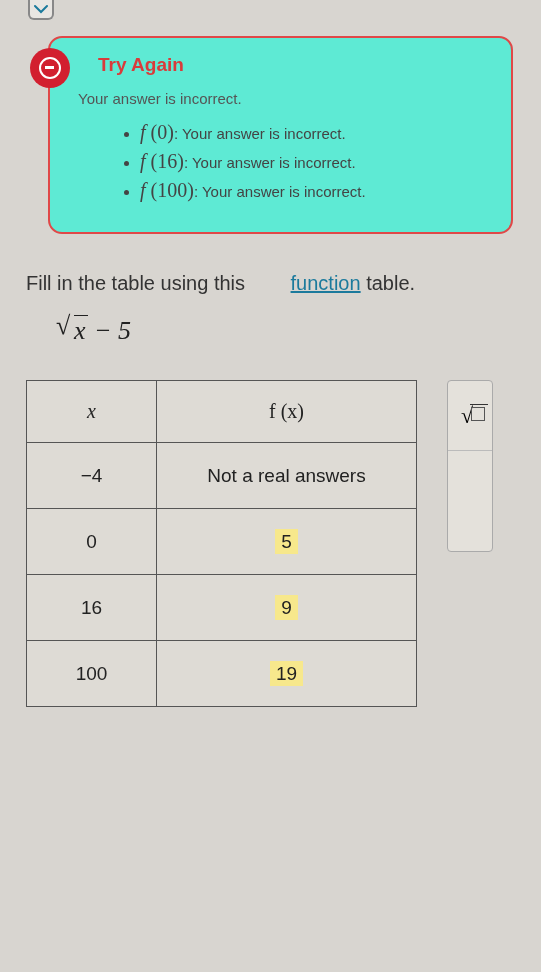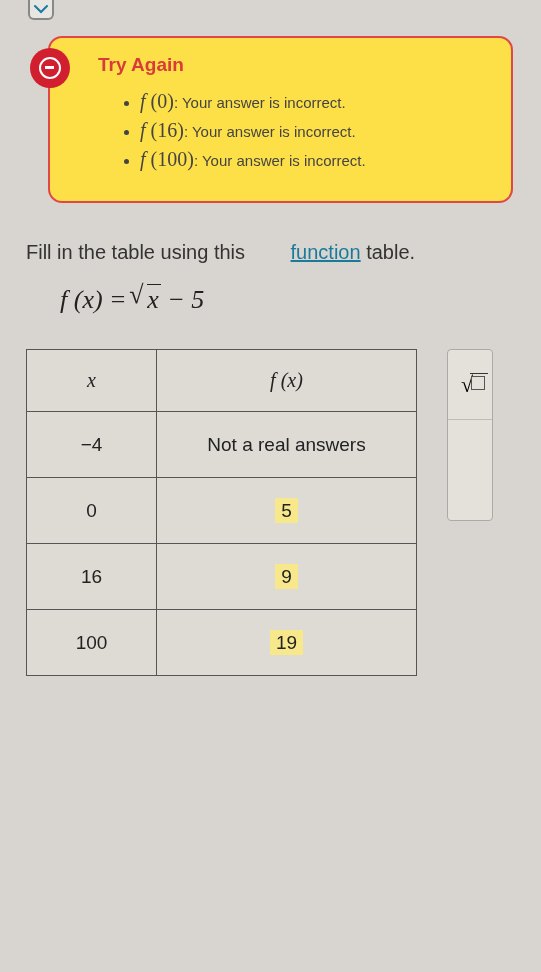"Try Again" .feedback-box { background: #fde047 -> #5eead4 }
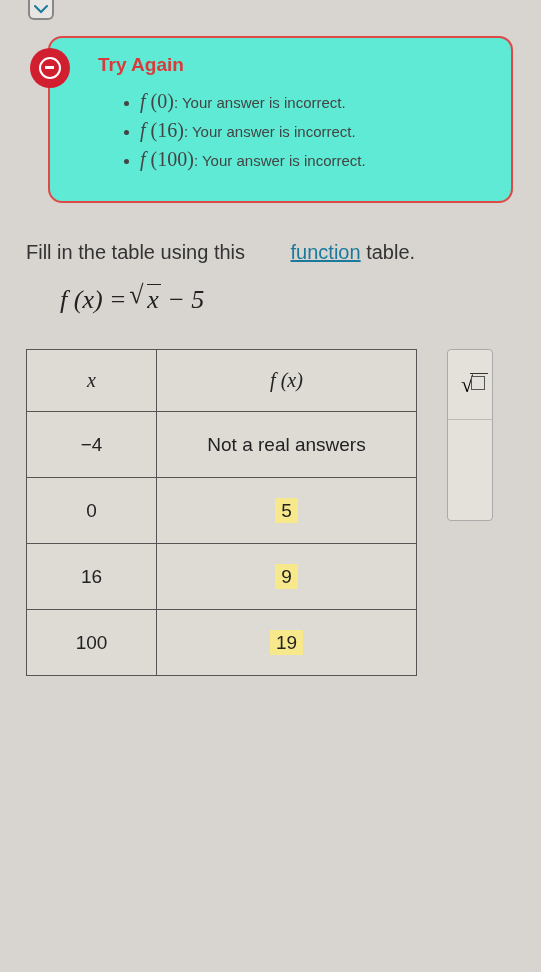"Your answer is incorrect." div.incorrect-msg { html: none -> <div>Your answer is incorrect.</div> }
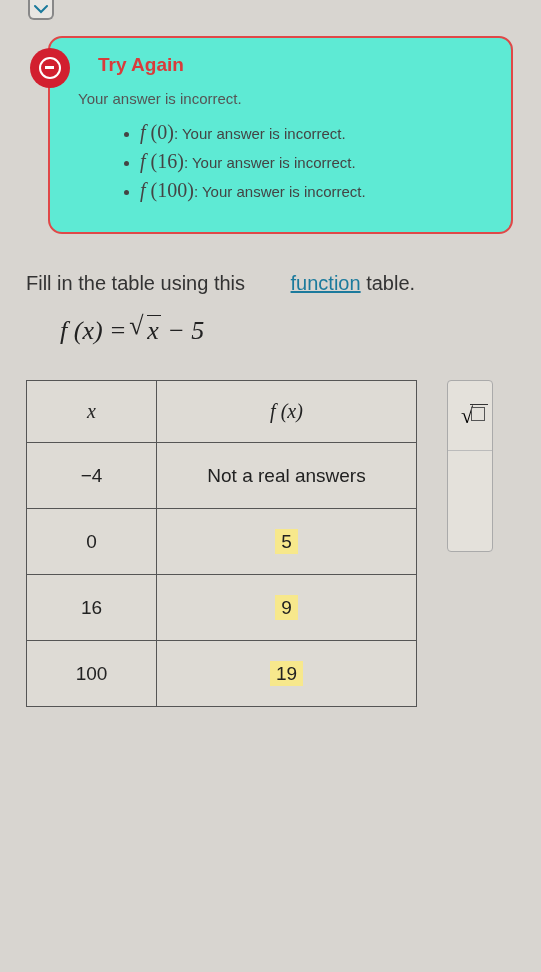"f (x) =" span { html: <span>f (x) = </span> -> none }
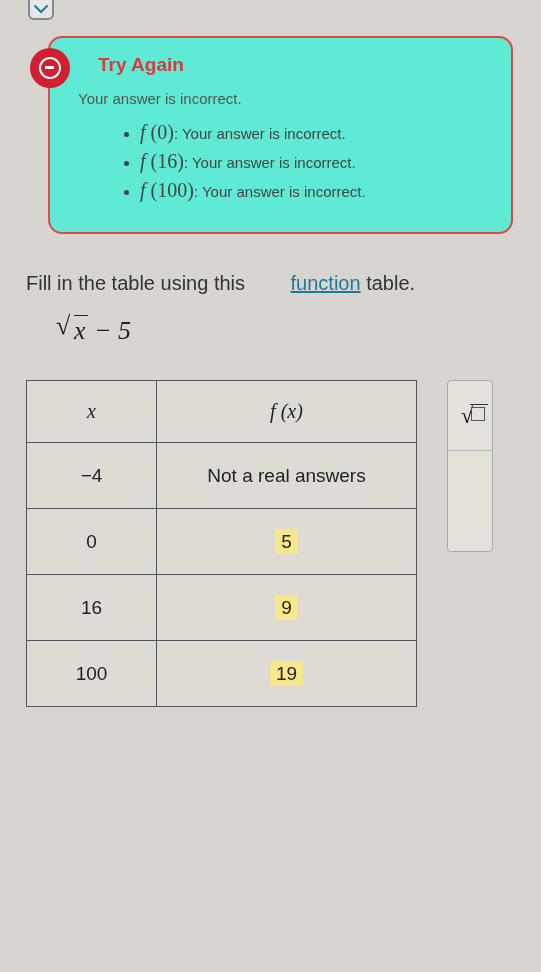"f (x)" table.answer-table th.col-fx { font-style: italic -> none }
